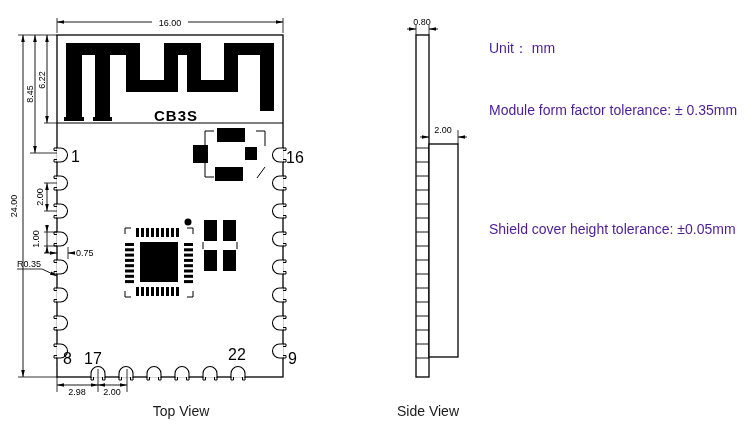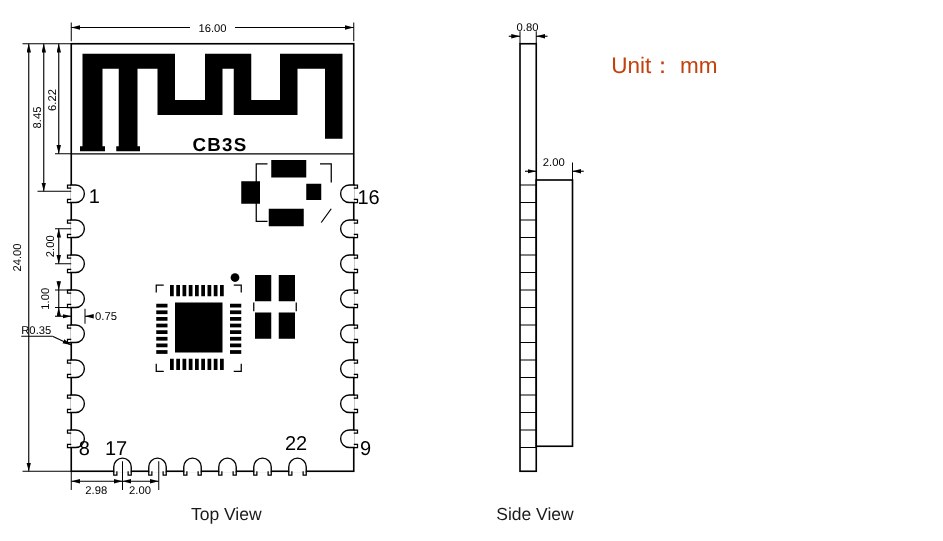"Unit： mm" .note { color: #c2410c -> #4c1d95; font-size: 18px -> 14px }
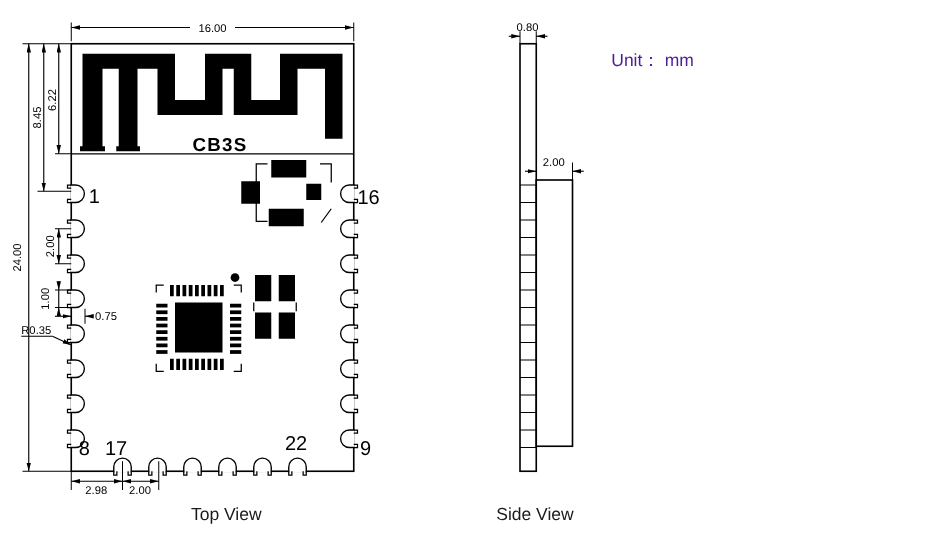"Module form factor tolerance: ±" div.note { html: none -> <div>Module form factor tolerance: ± 0.35mm</div> }
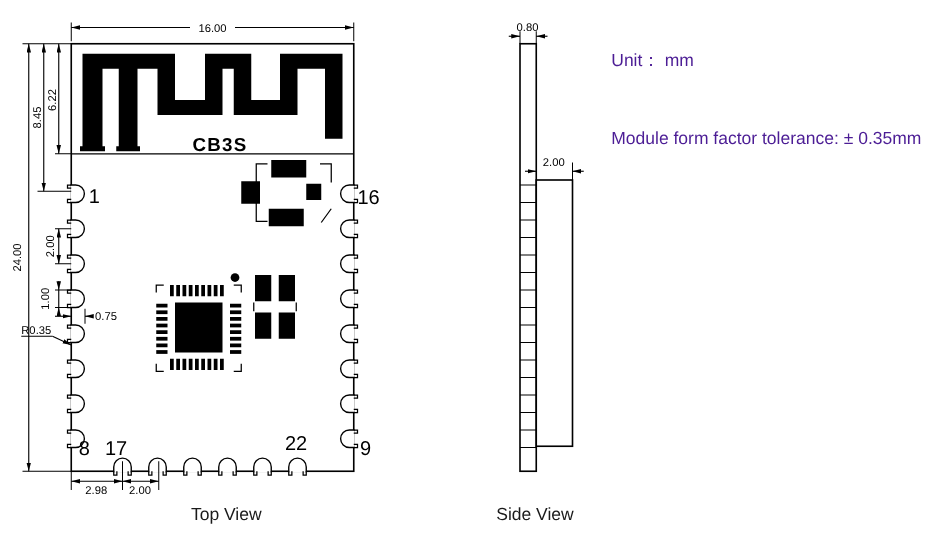"Shield cover height tolerance: ±0.05mm" div.note { html: none -> <div>Shield cover height tolerance: ±0.05mm</div> }
